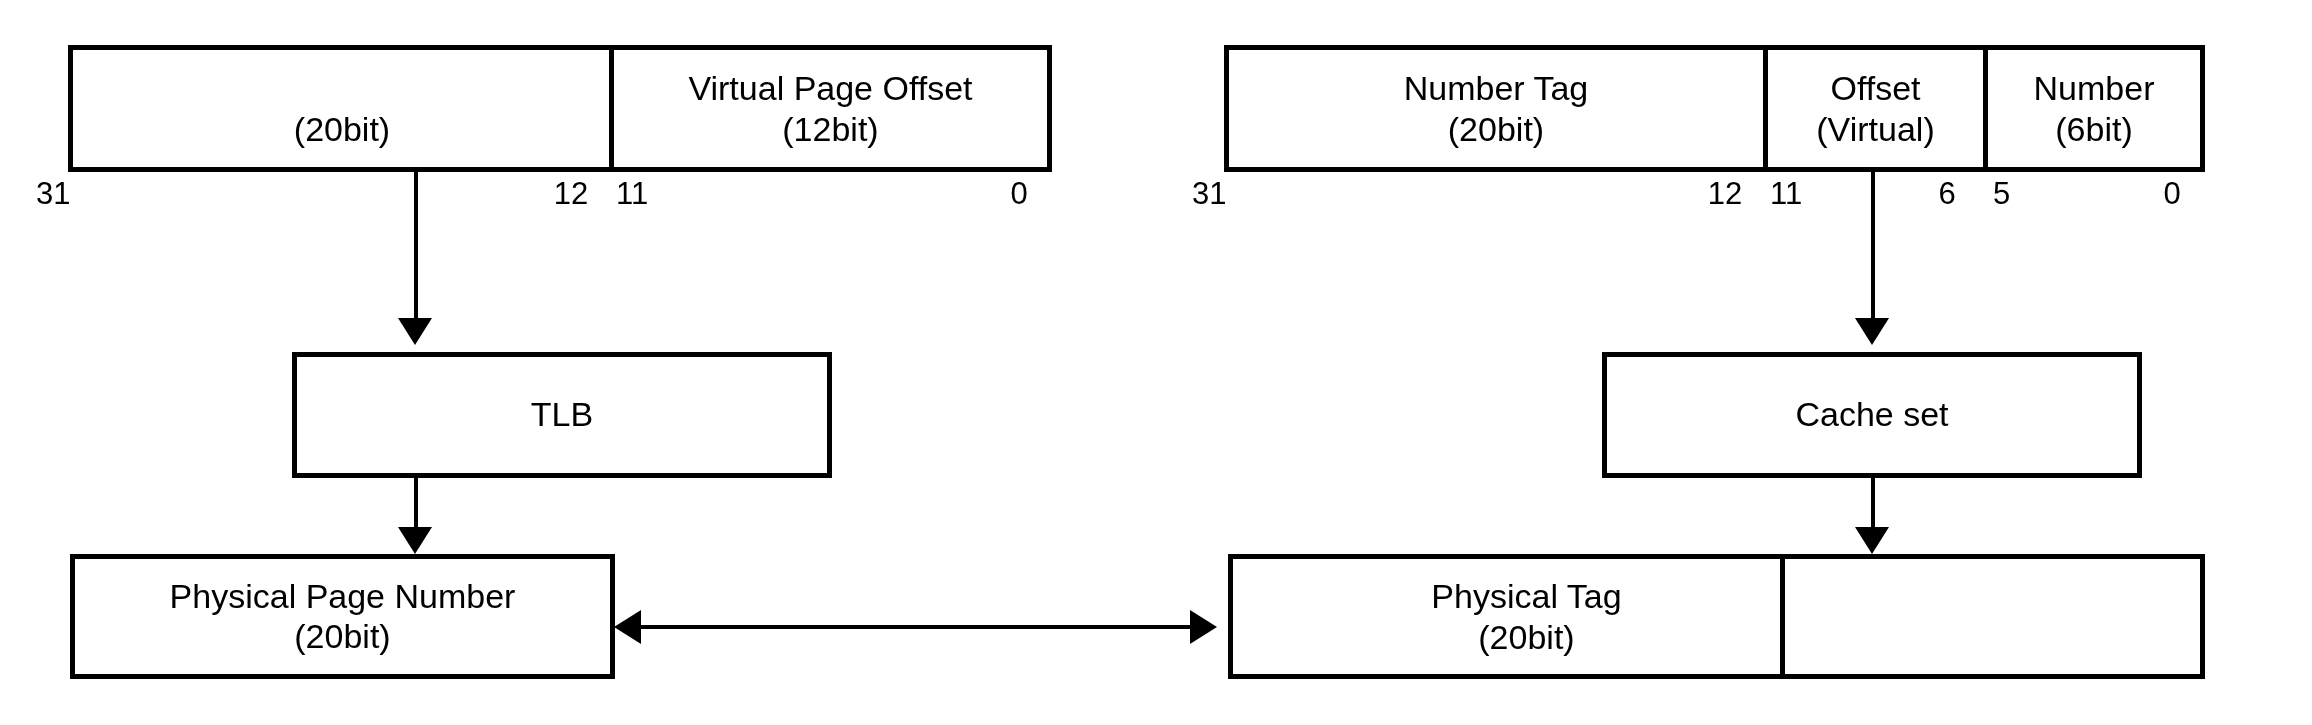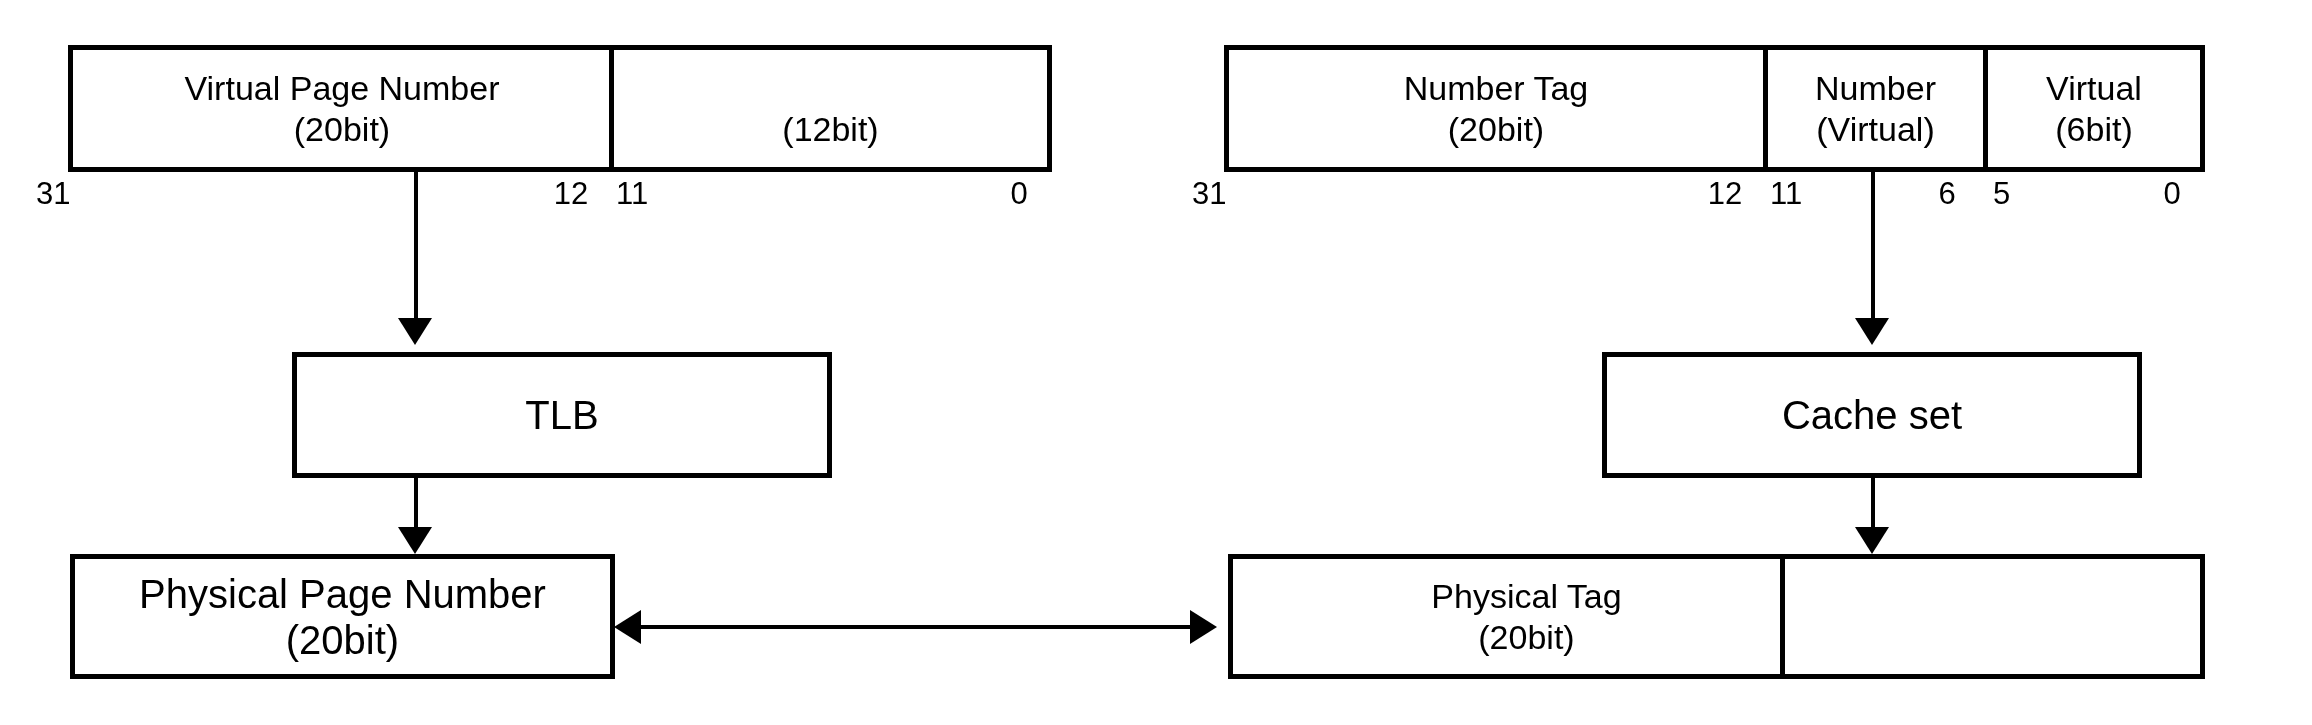"Virtual Page Number" span { html: <span>Virtual Page Number</span> -> none }
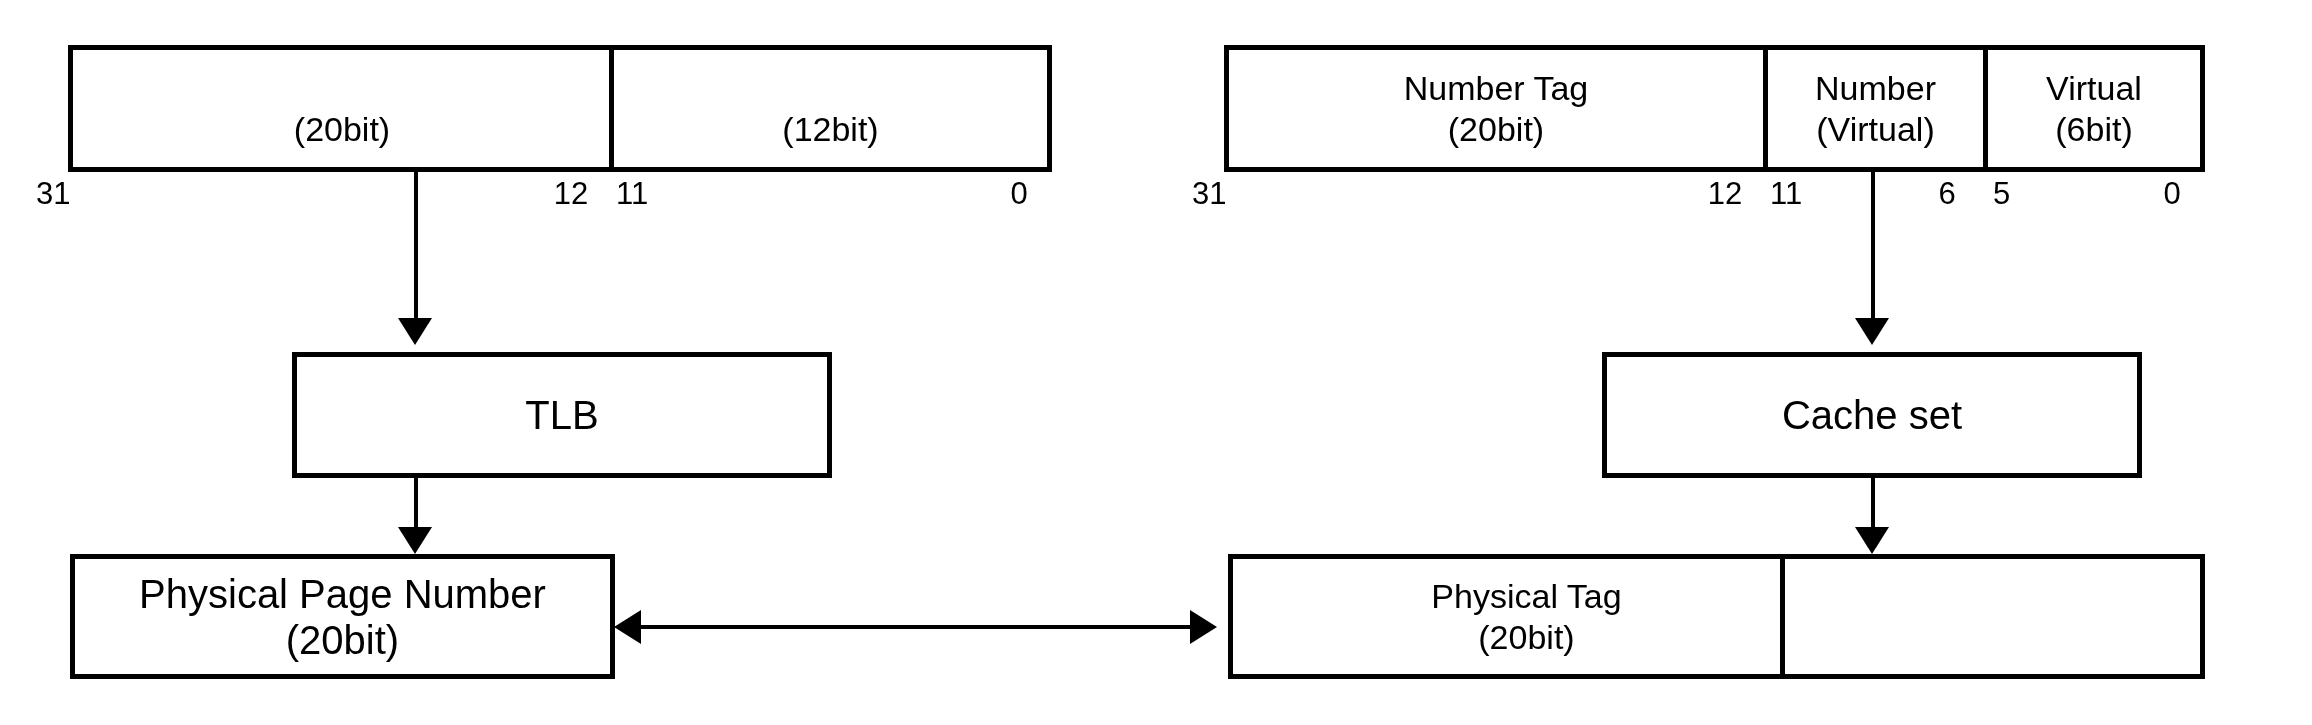"Virtual Page Offset" span { html: none -> <span>Virtual Page Offset</span> }
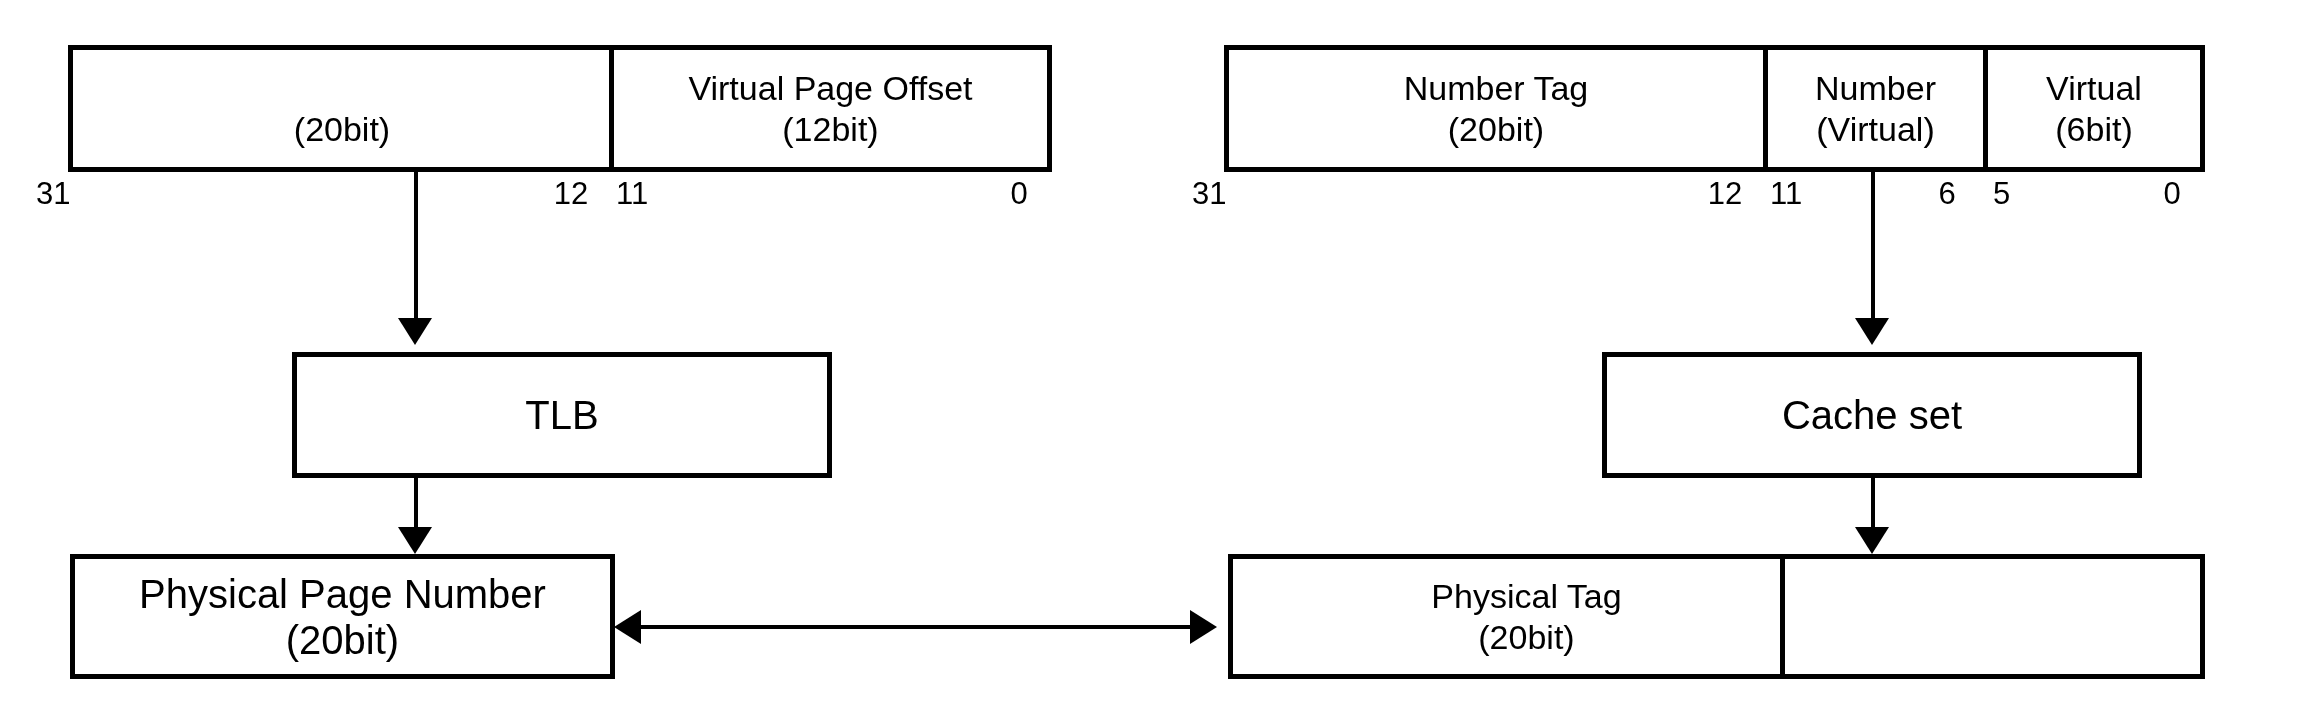"Number" span { text: Number -> Offset }
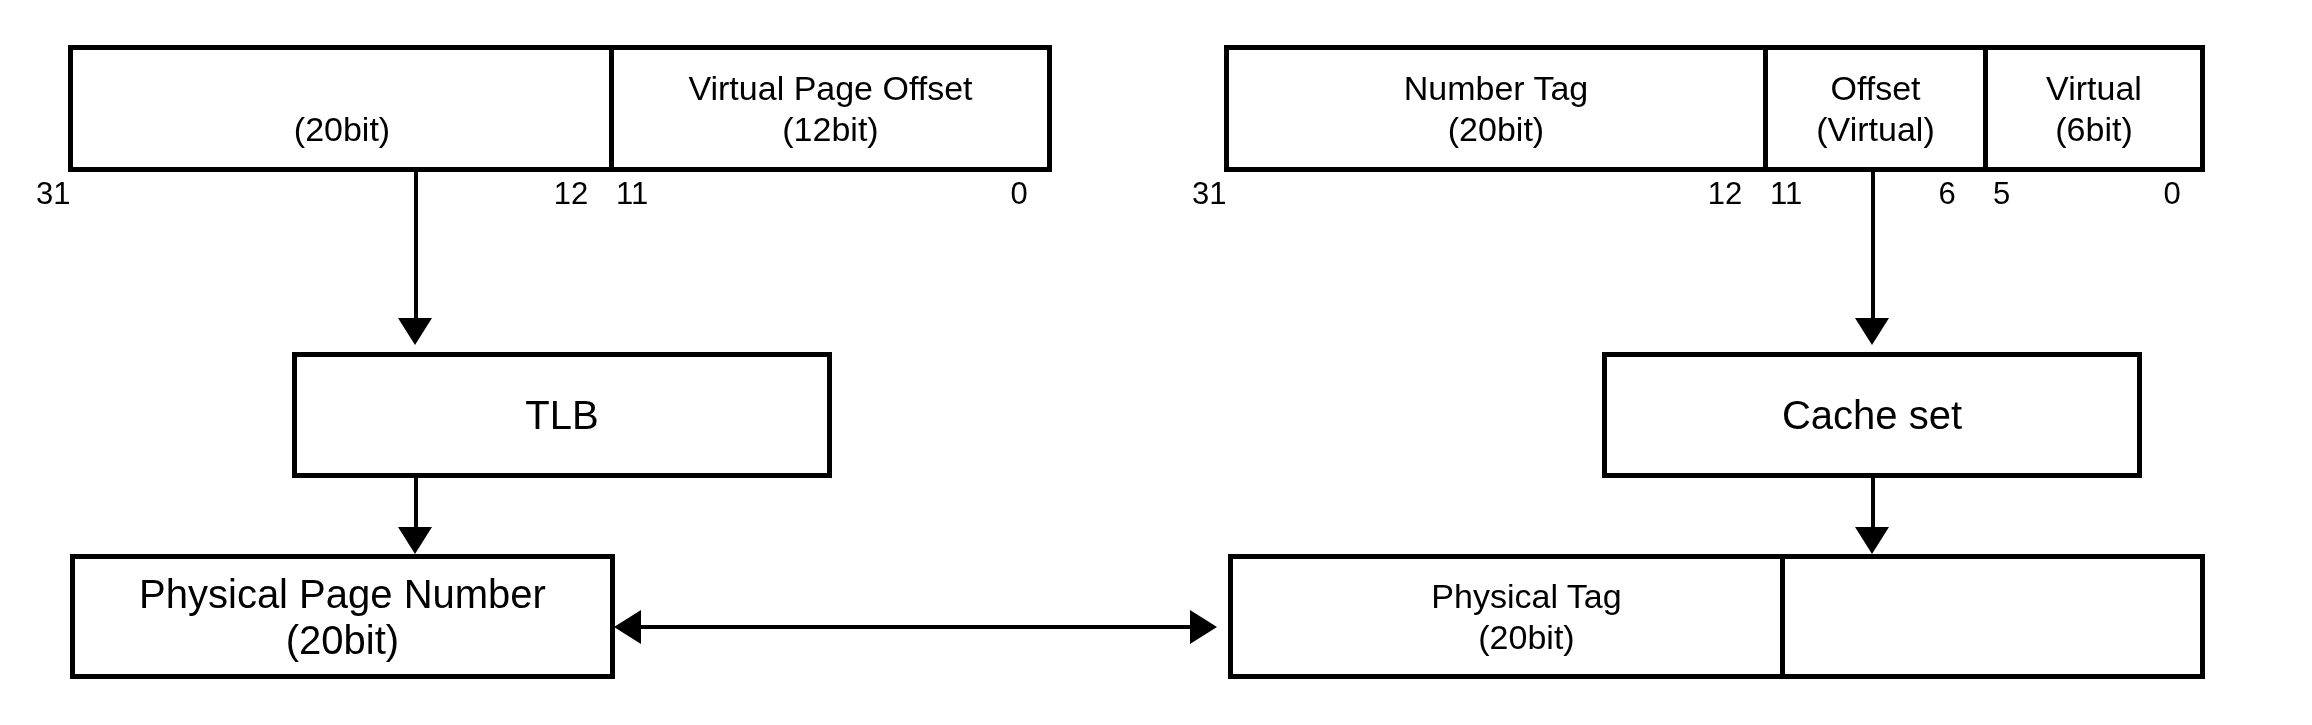"Virtual" span { text: Virtual -> Number }
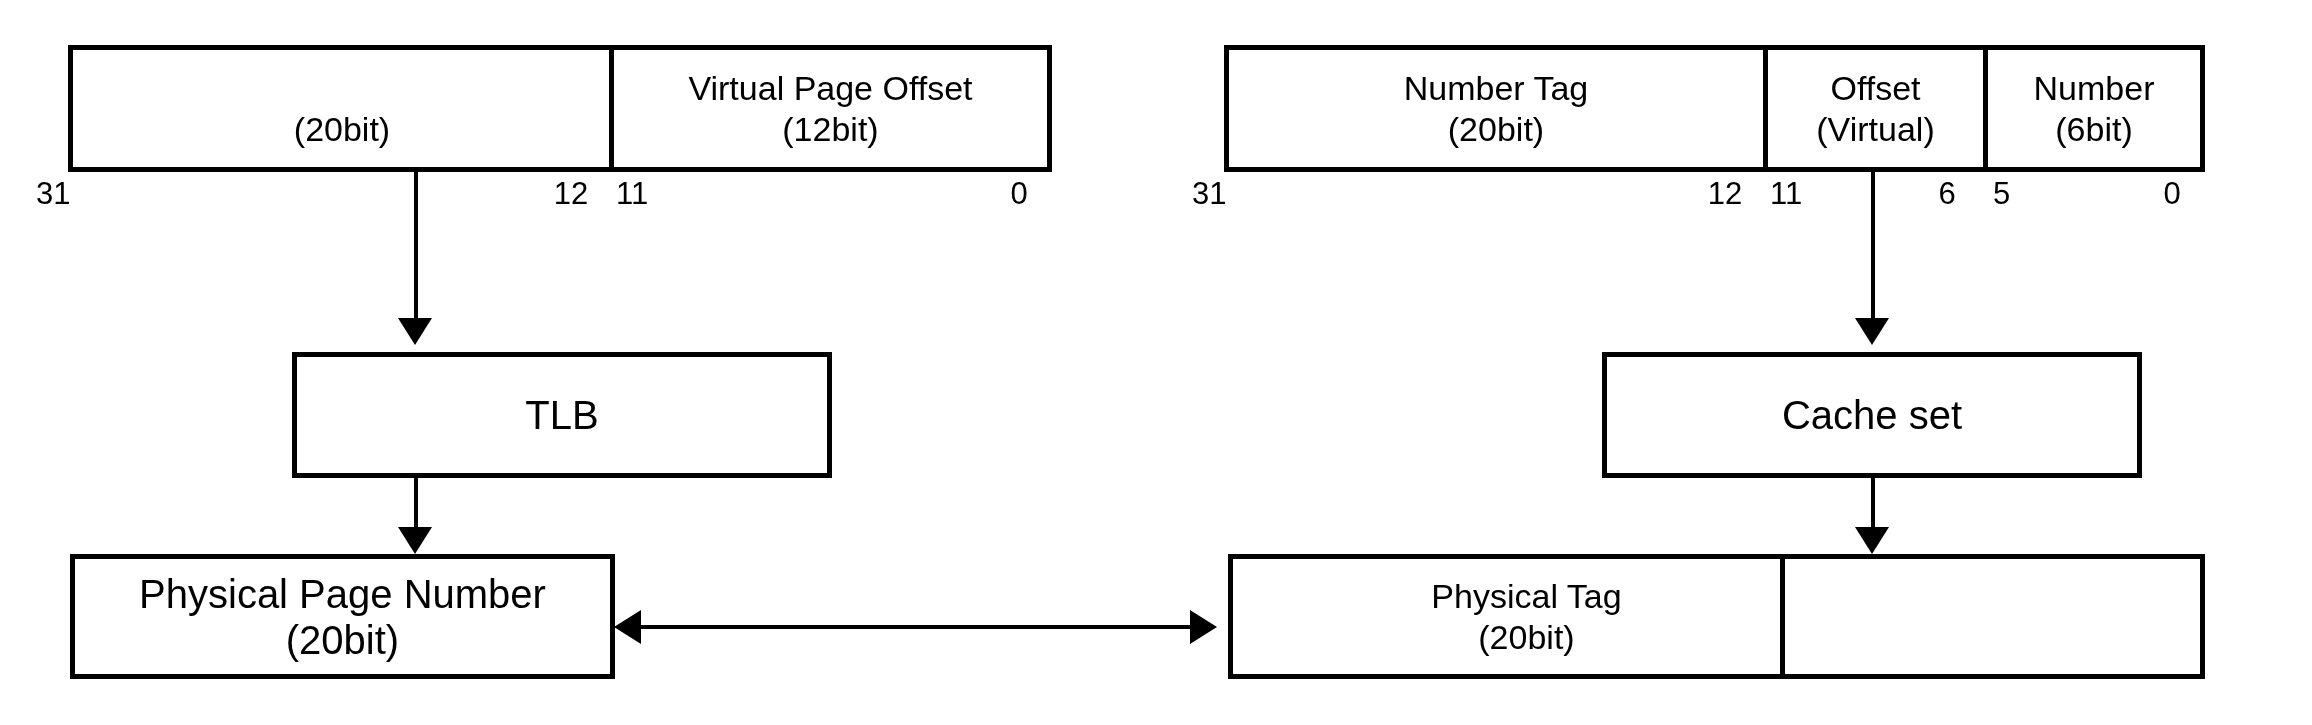"TLB" .box { font-size: 40px -> 34px }
